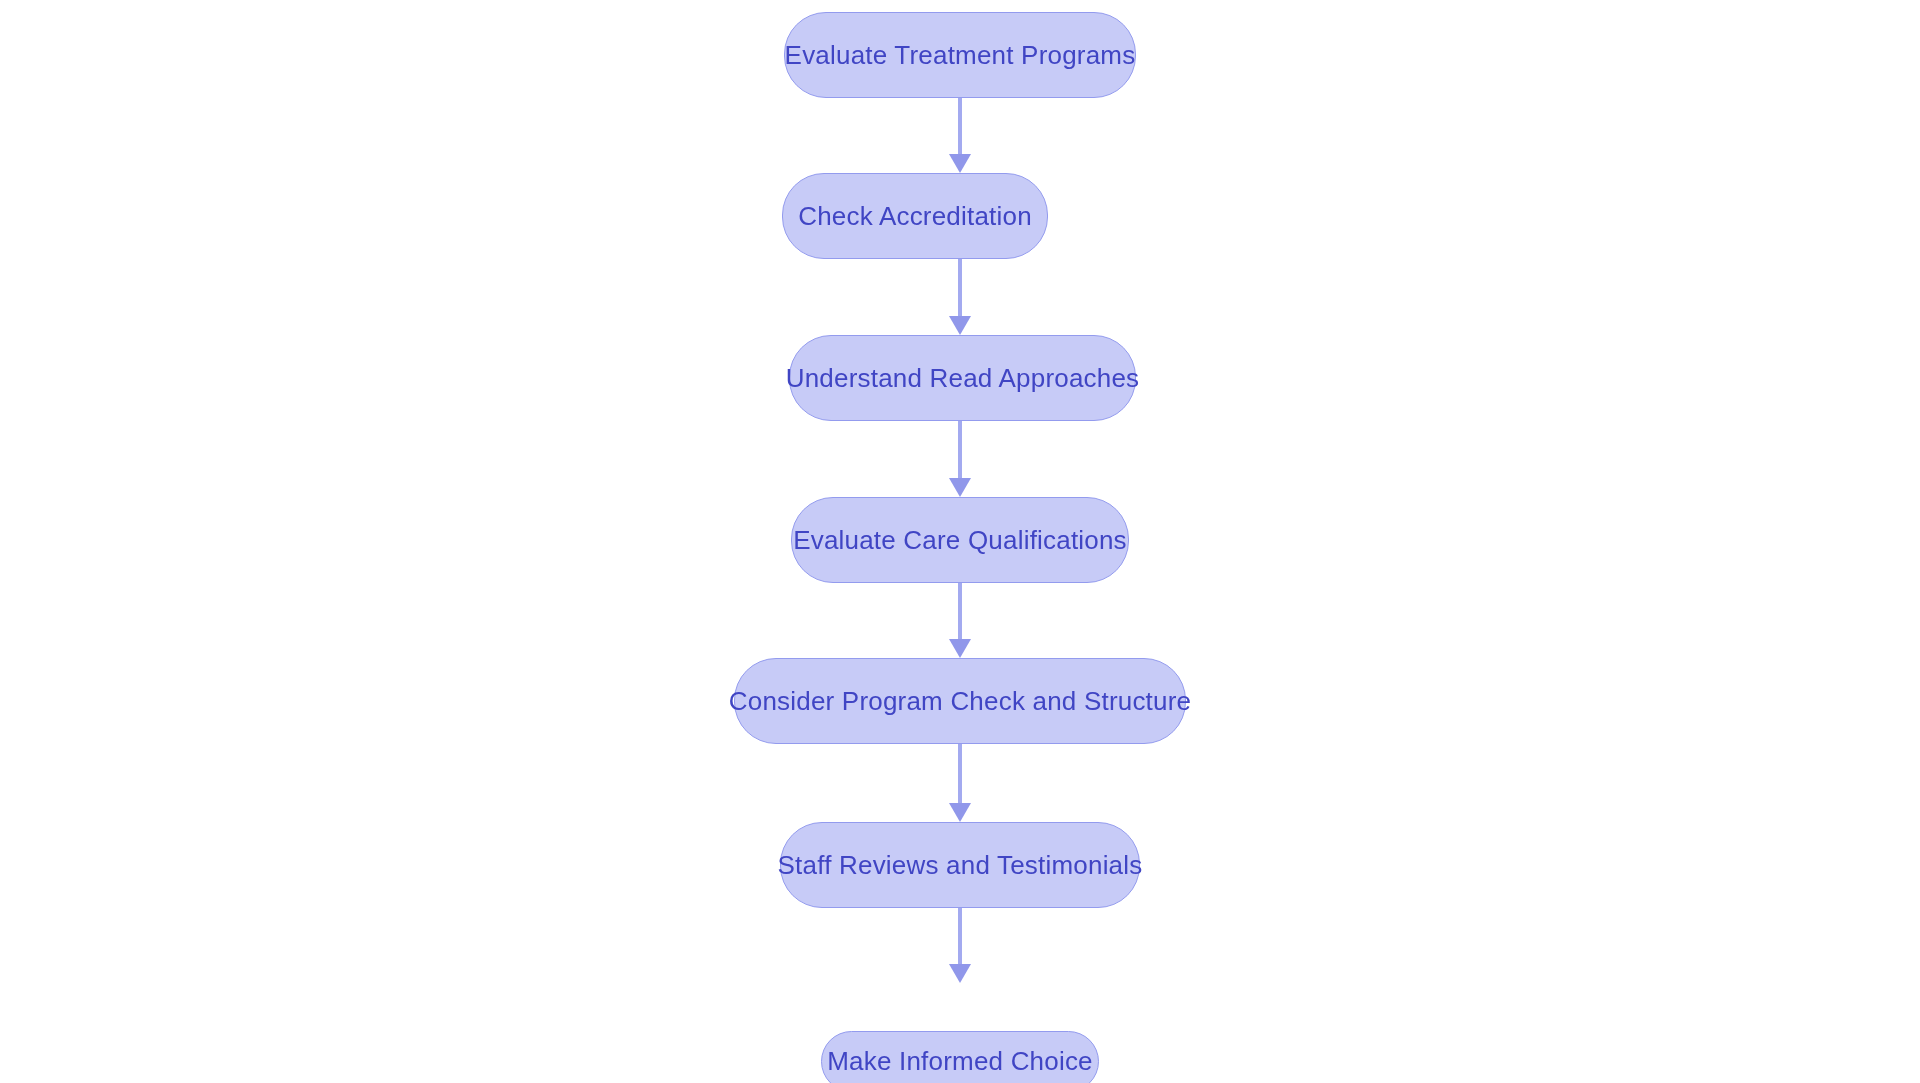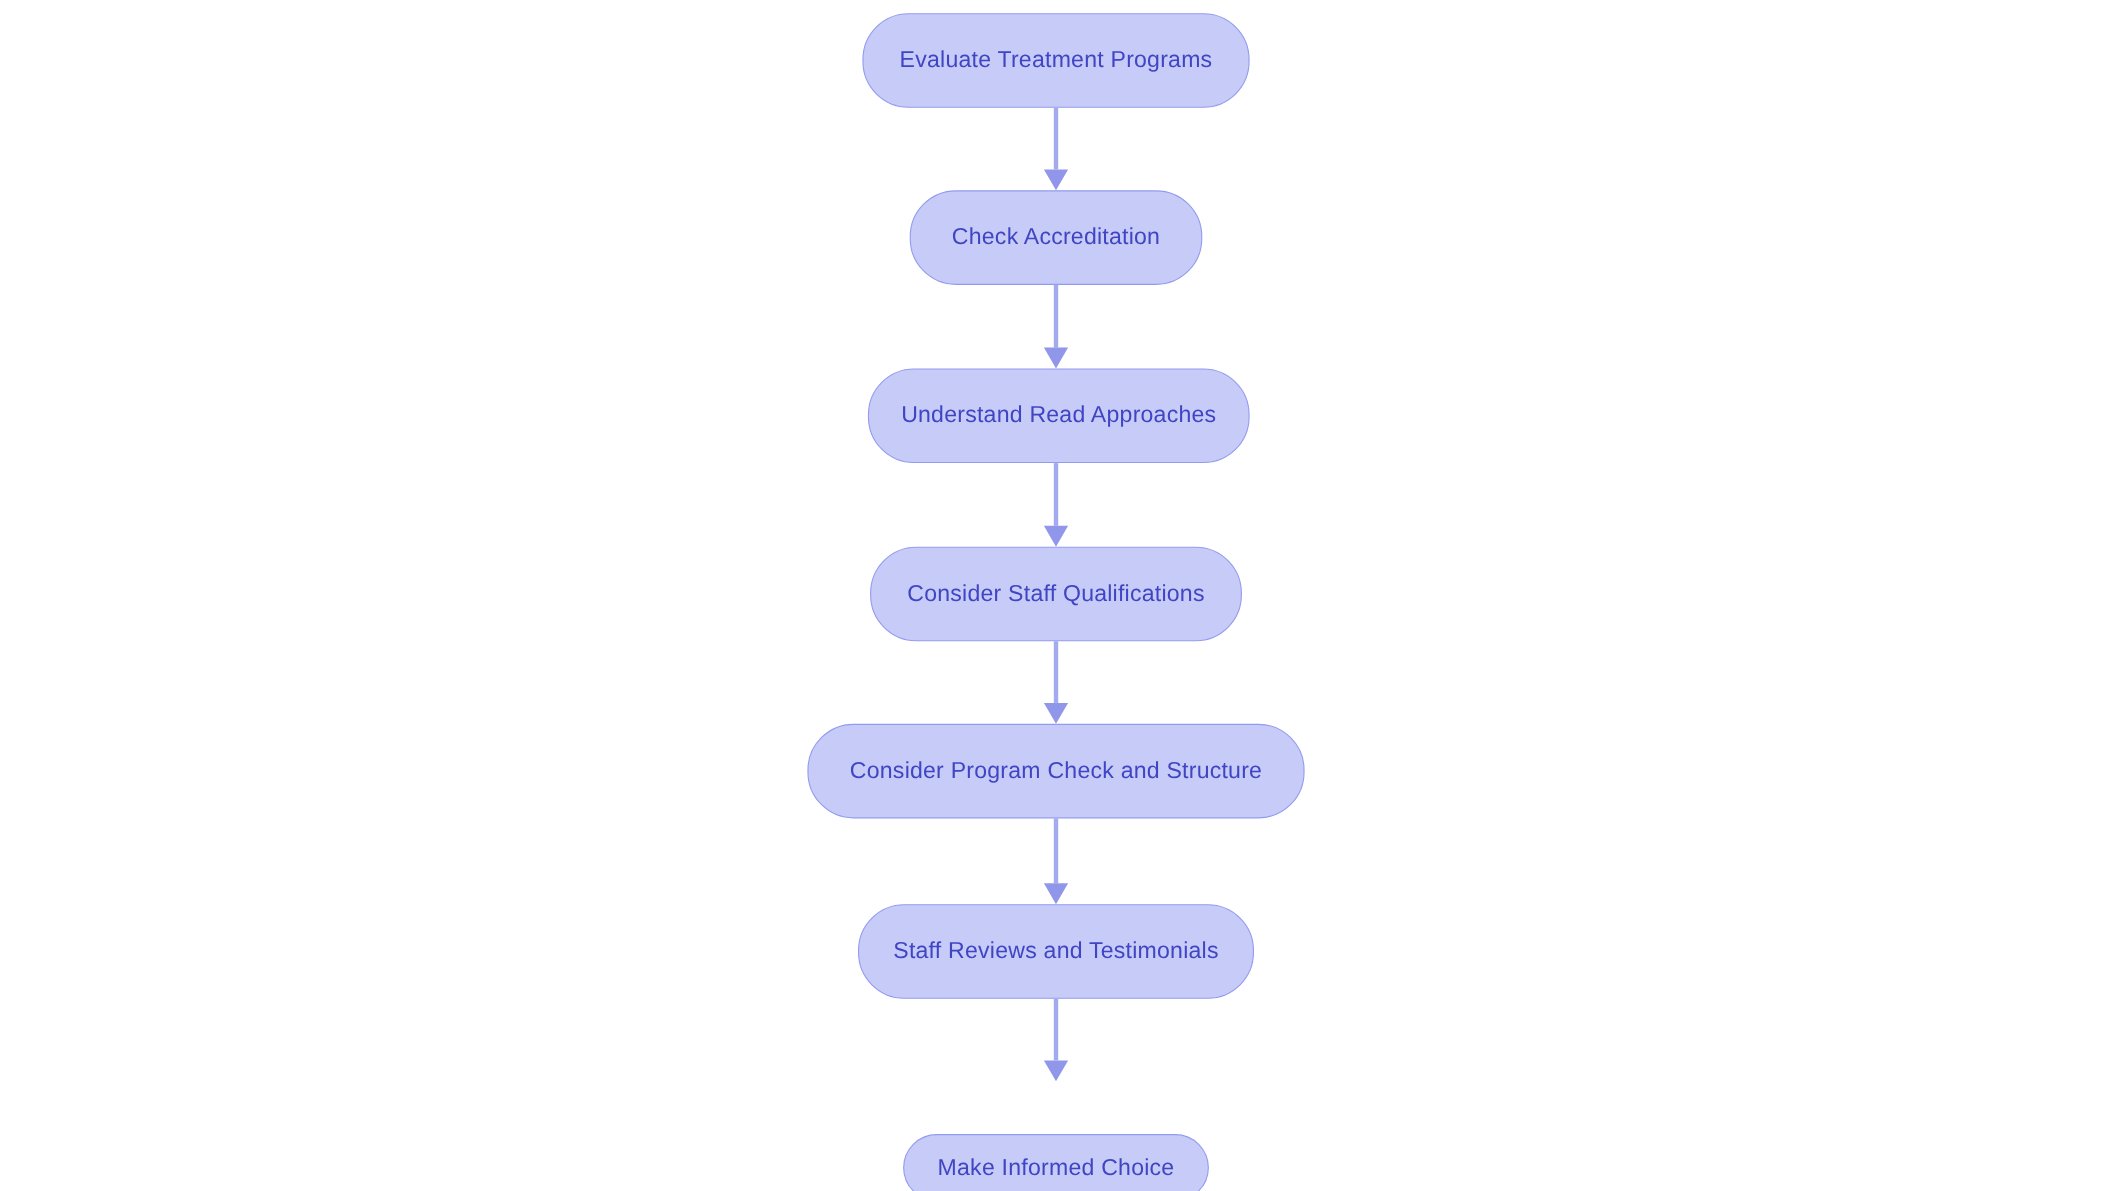"Evaluate Treatment Programs" .node { font-size: 21px -> 26px }
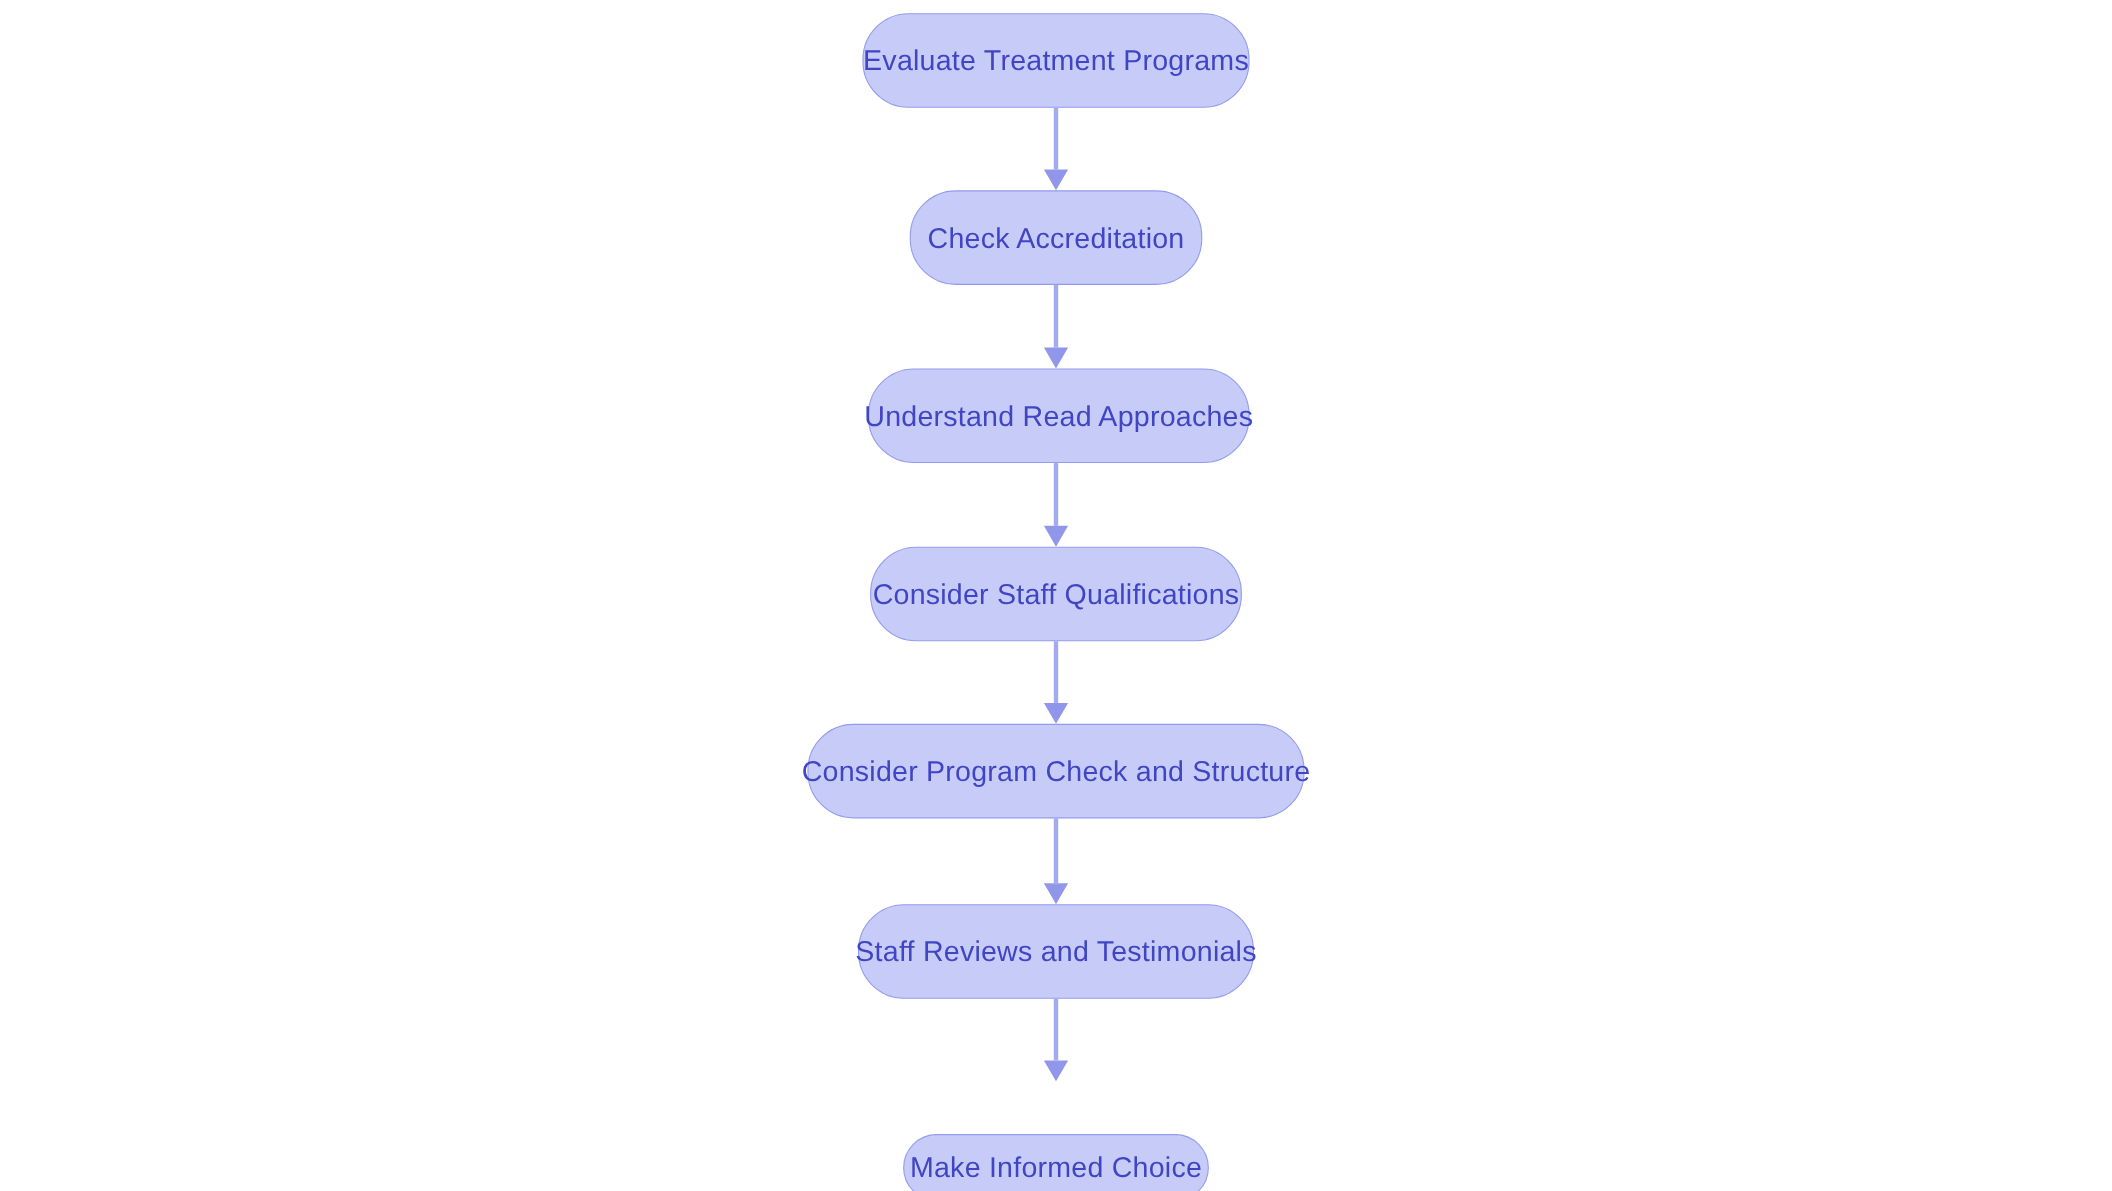"Check Accreditation" .n2 { left: 827px -> 782px }
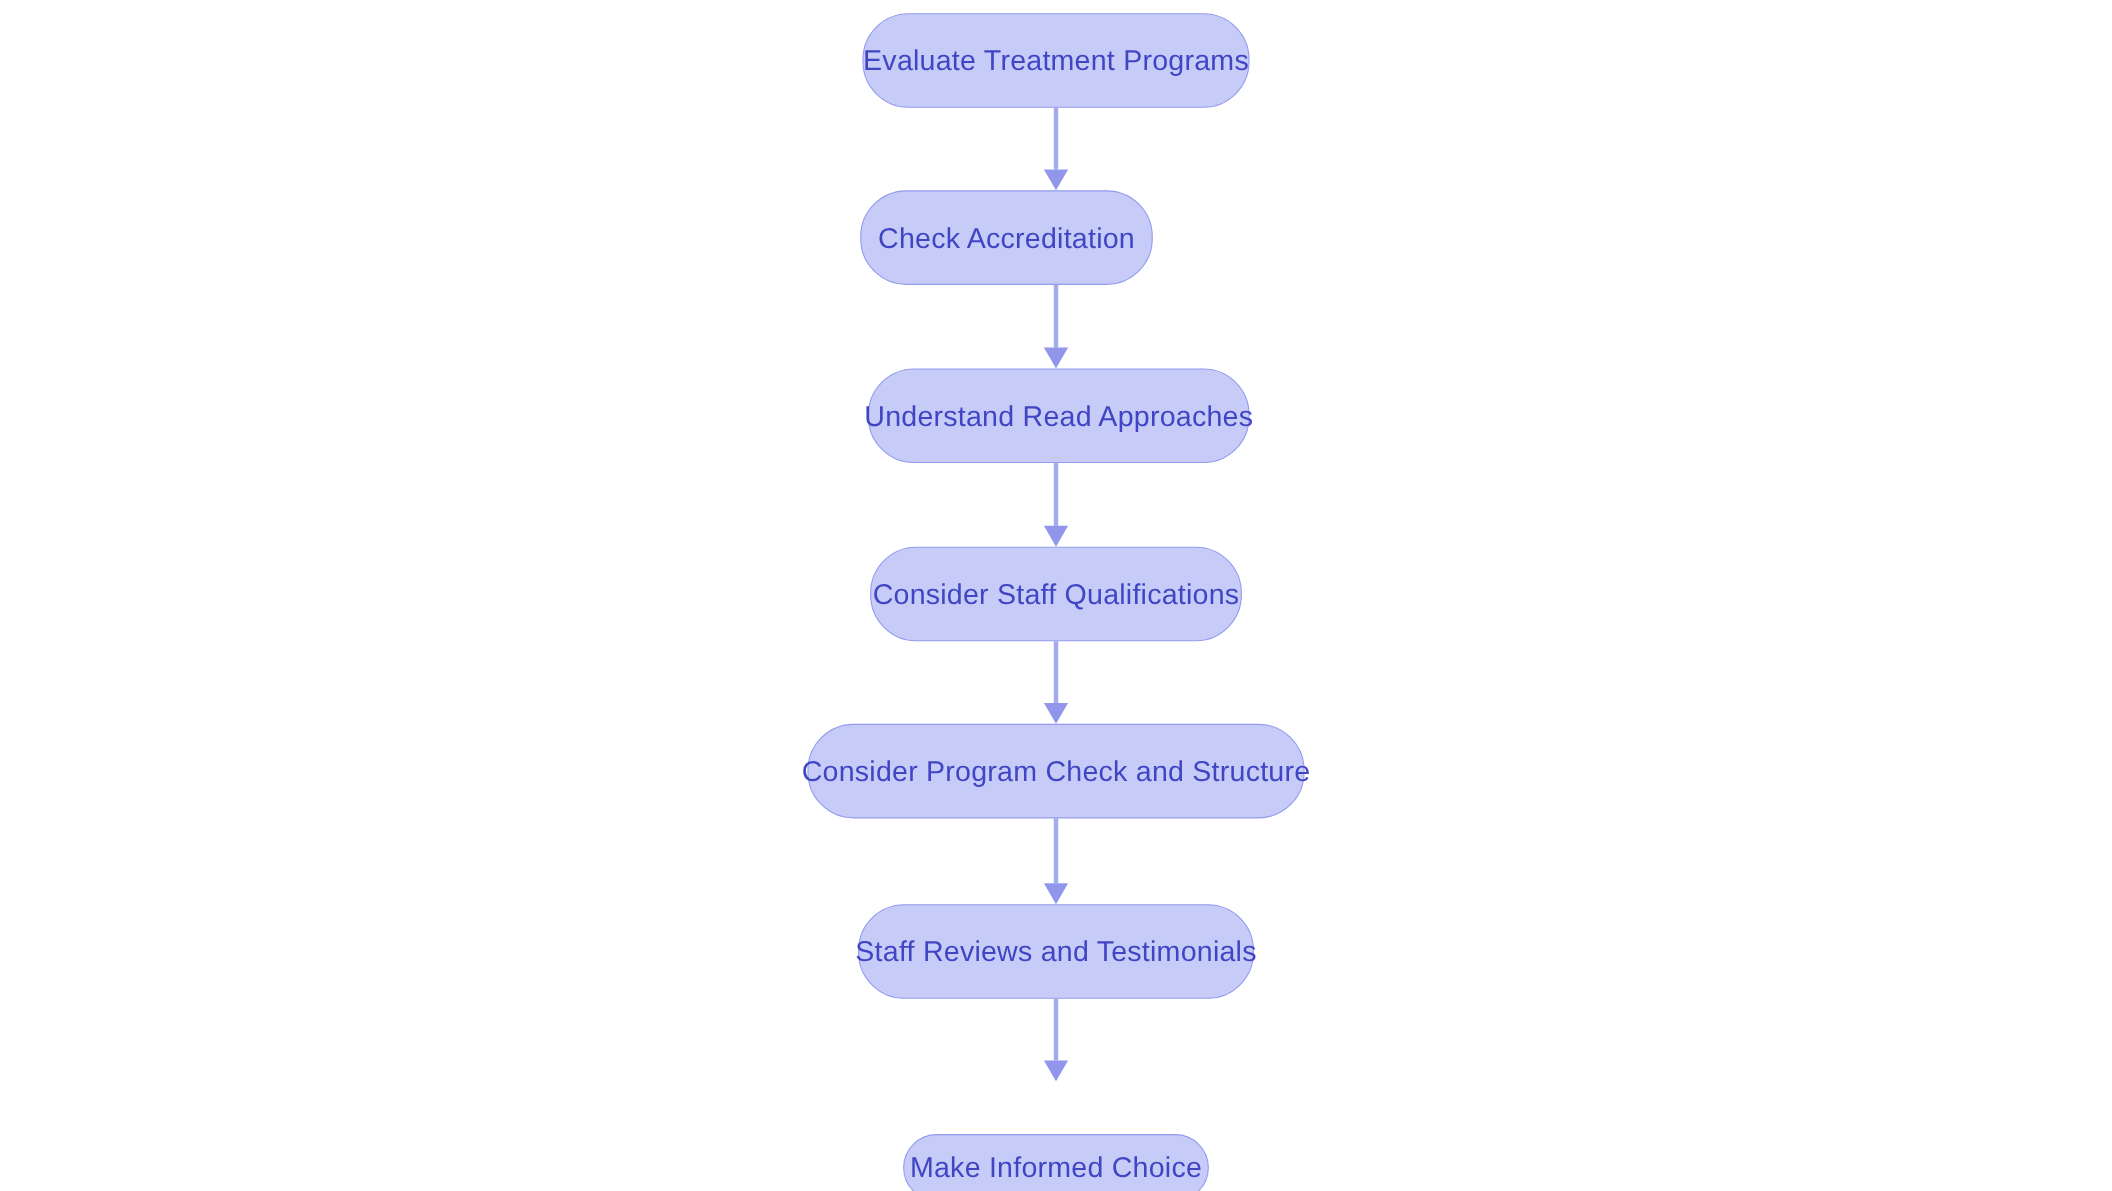"Consider Staff Qualifications" span { text: Consider Staff -> Evaluate Care }
